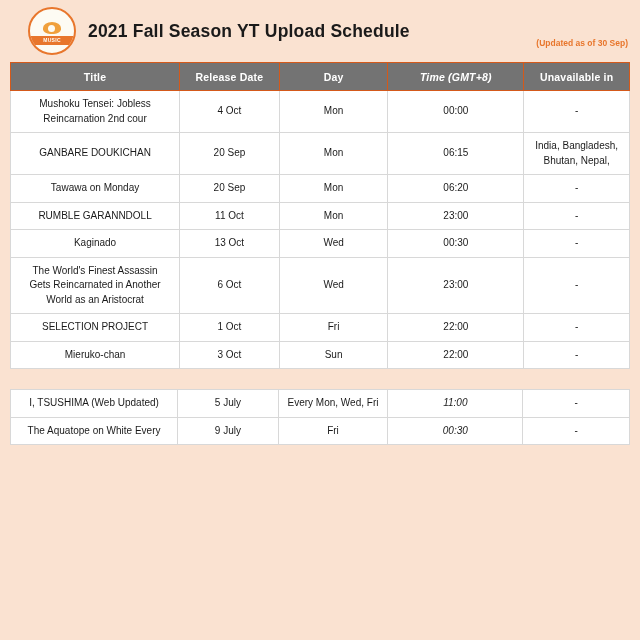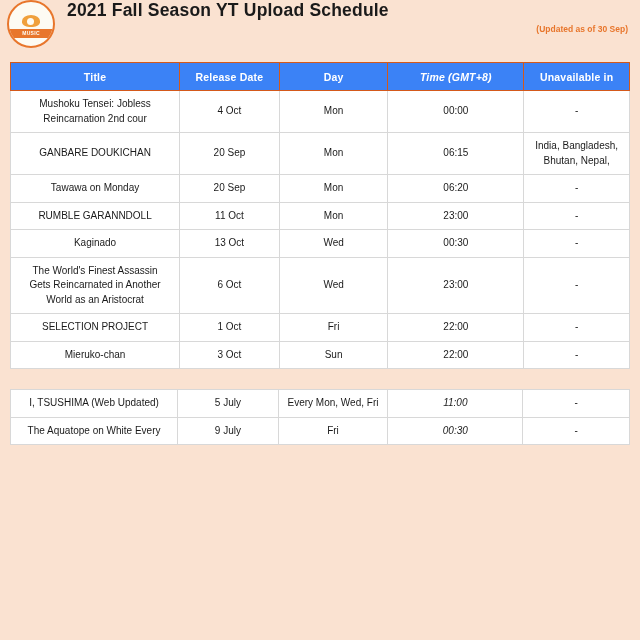"2021 Fall Season YT Upload" .header { align-items: flex-start -> center; padding: 0 10px 0 7px -> 0 10px 0 28px }
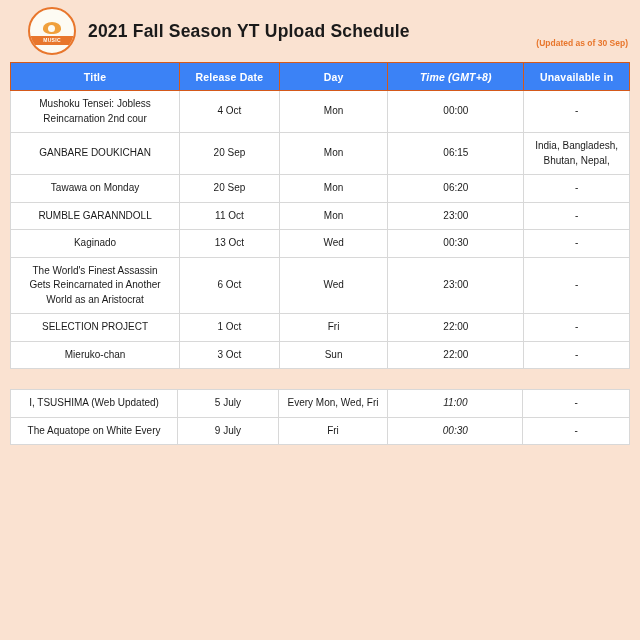"Title" table.sched th { background: #3b82f6 -> #737373 }
